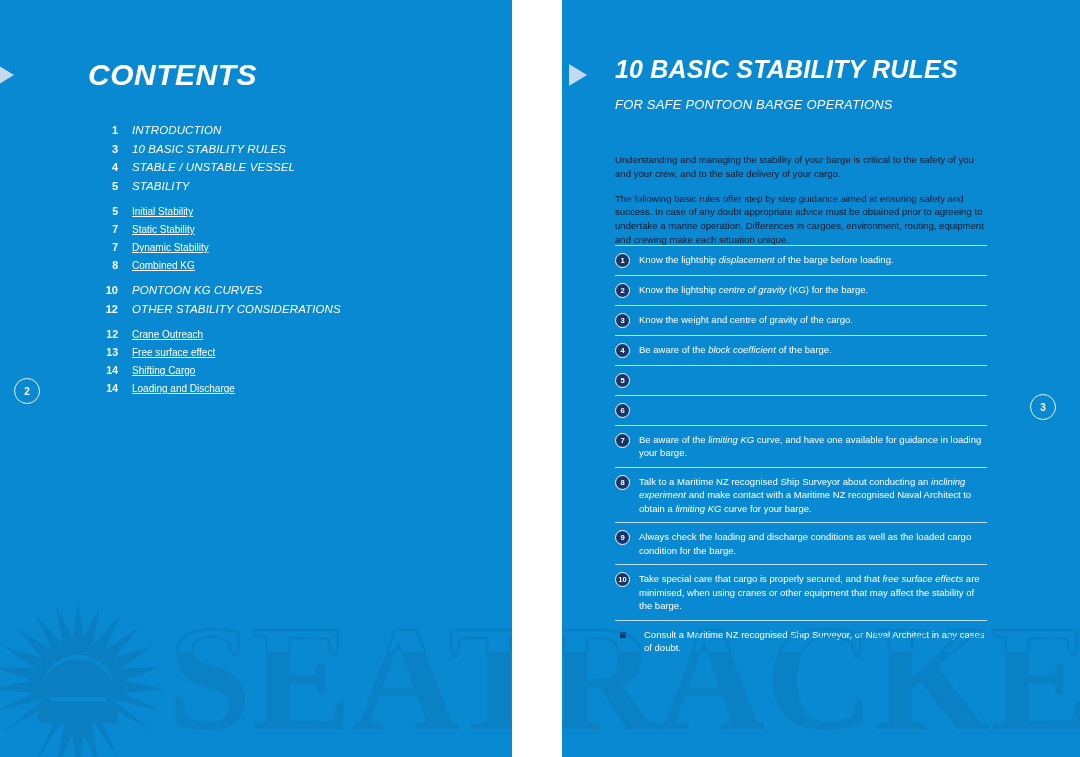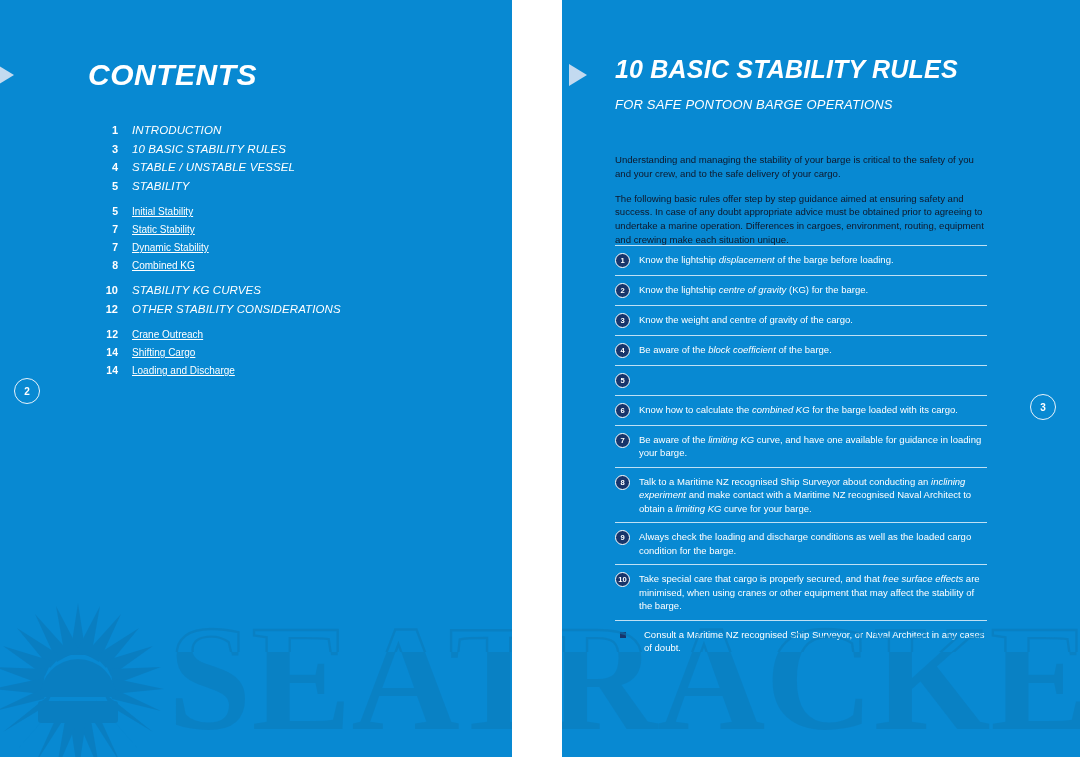"STABILITY KG CURVES" span.toc-label { text: STABILITY -> PONTOON }
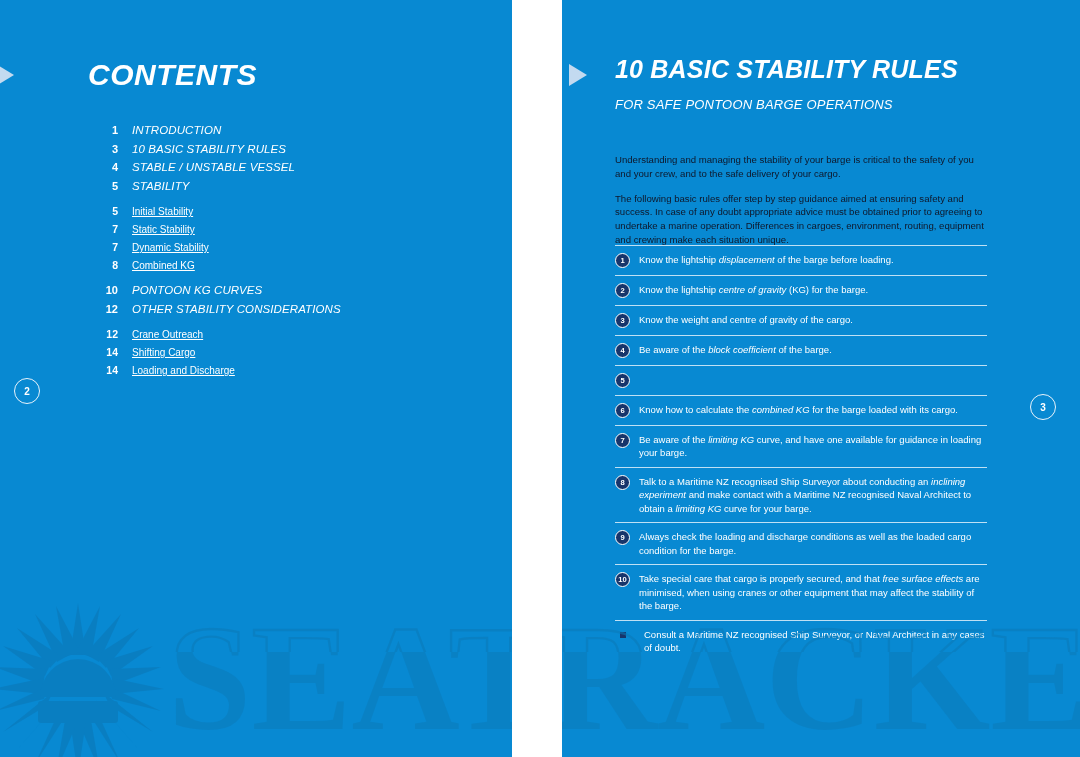"13" div.toc-row { html: none -> <div> <span>13</span> <span>Free surface effect</span> </div> }
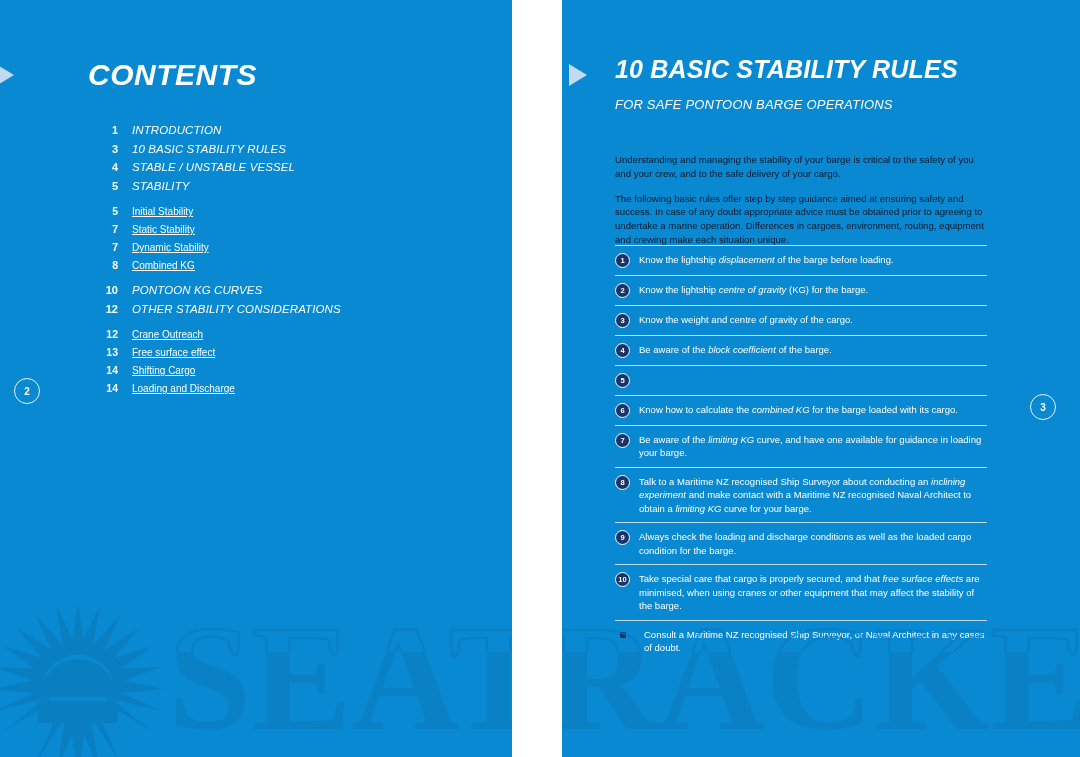"Know how to calculate the" div.rule-text { html: <div>Know how to calculate the <em>combined KG</em> for the barge loaded with its cargo.</div> -> none }
